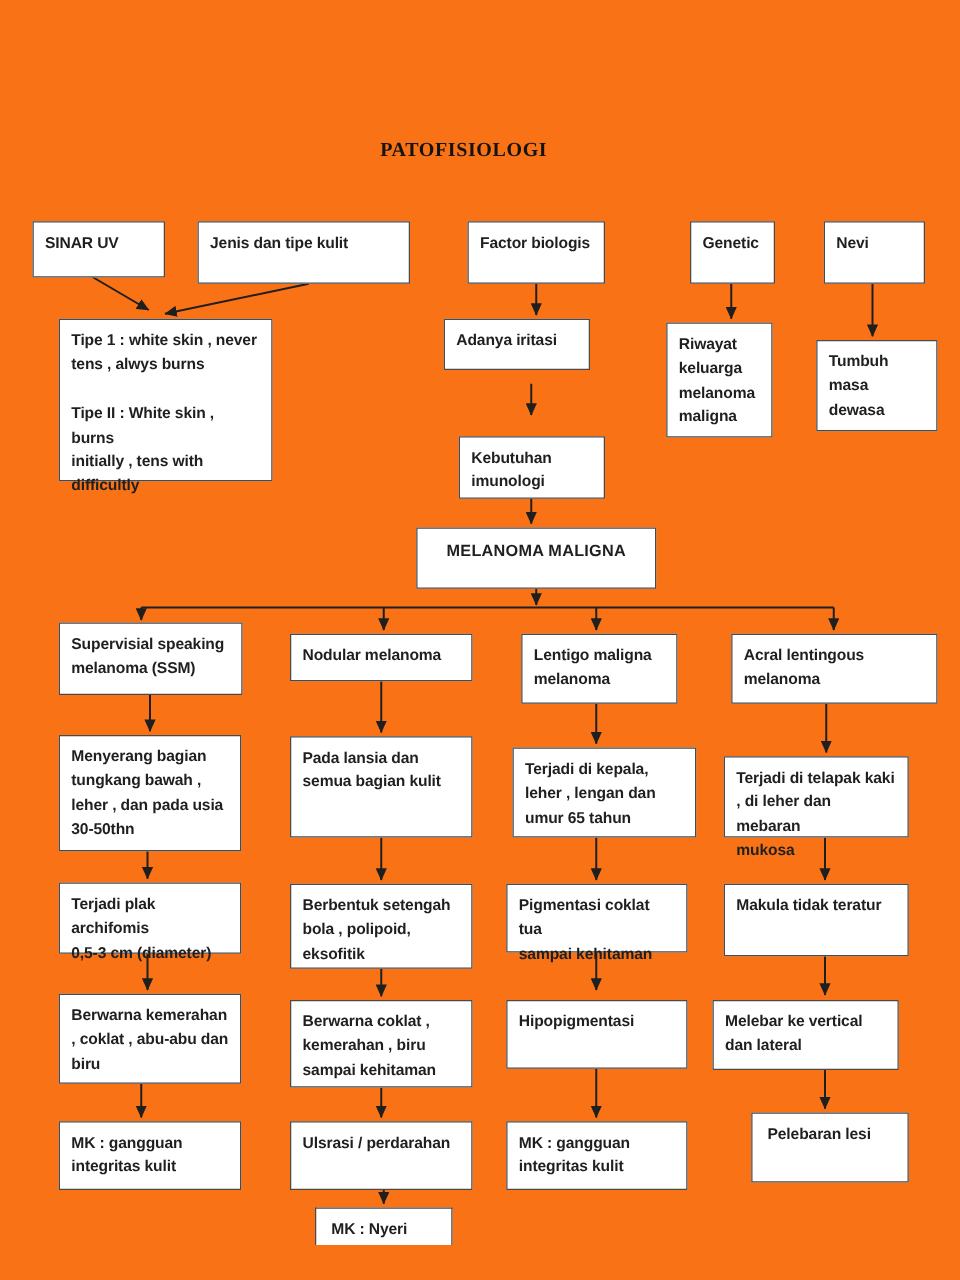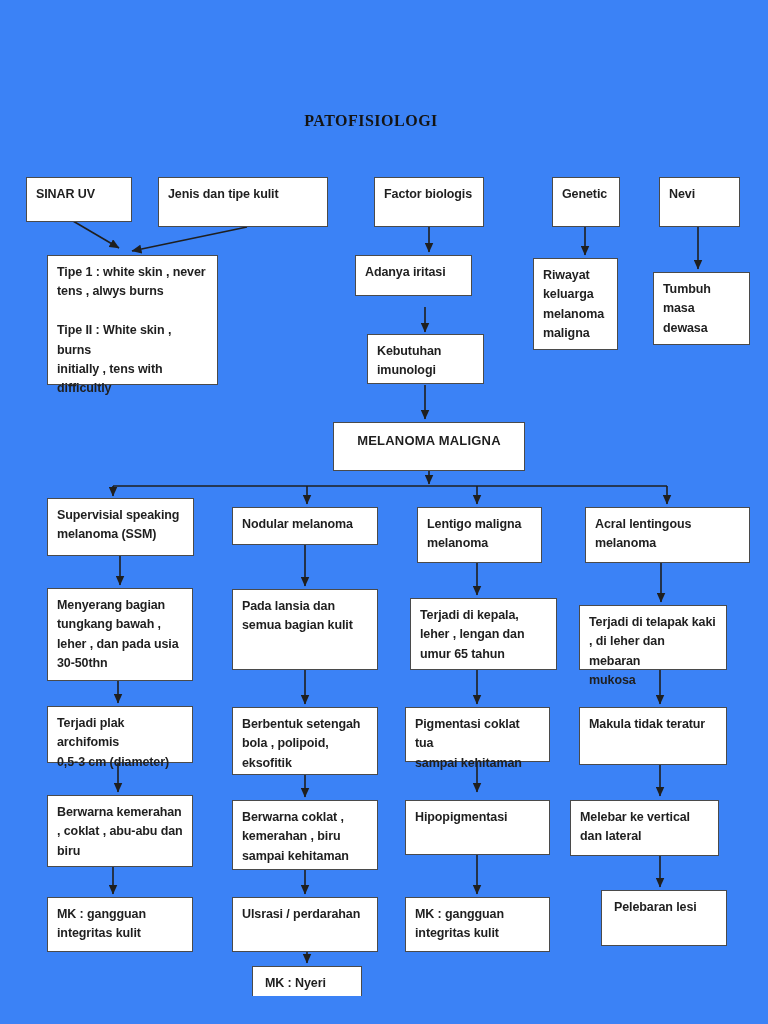"PATOFISIOLOGI" #page { background: #3b82f6 -> #f97316 }
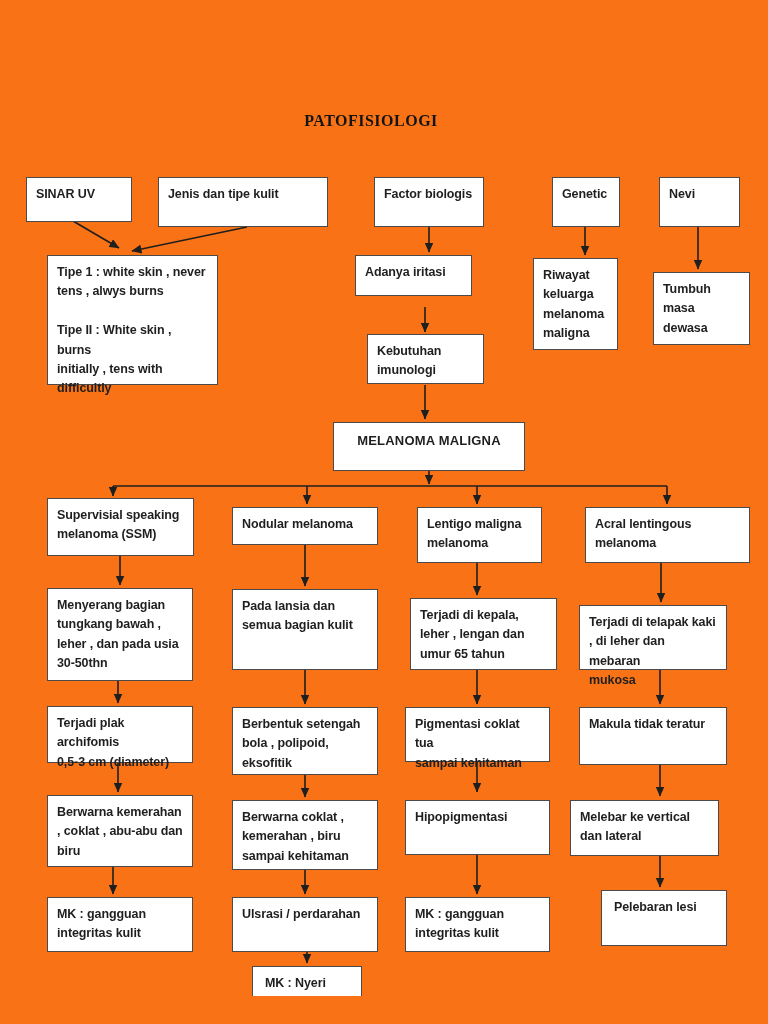"Kebutuhan" div.node { top: 334px -> 349px }
